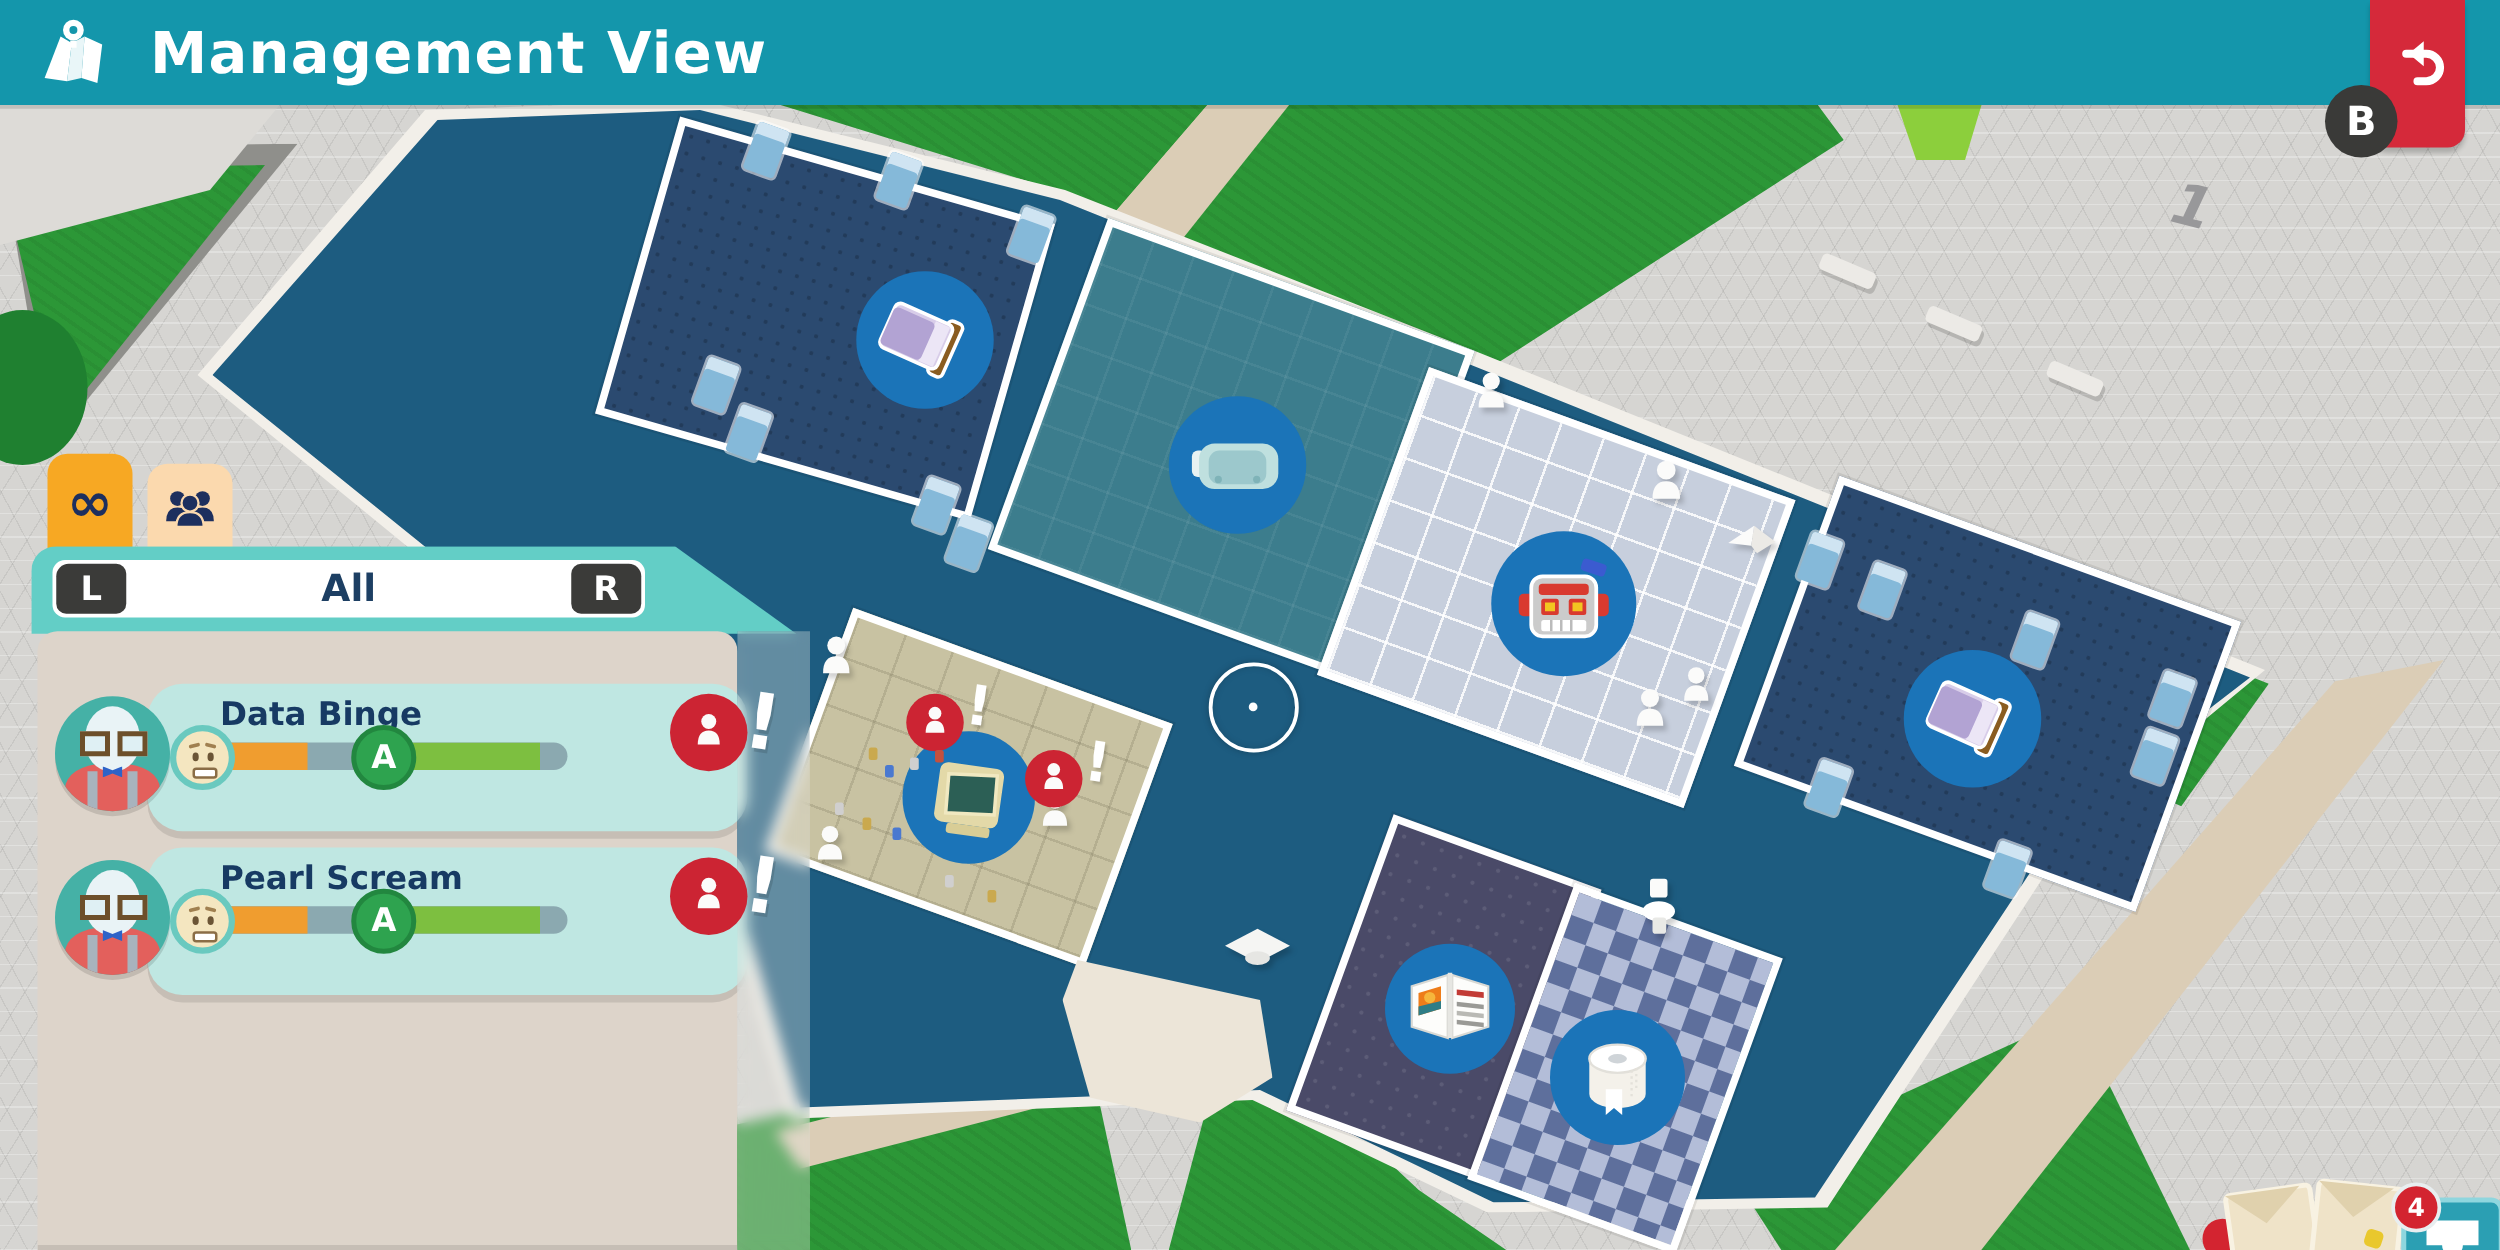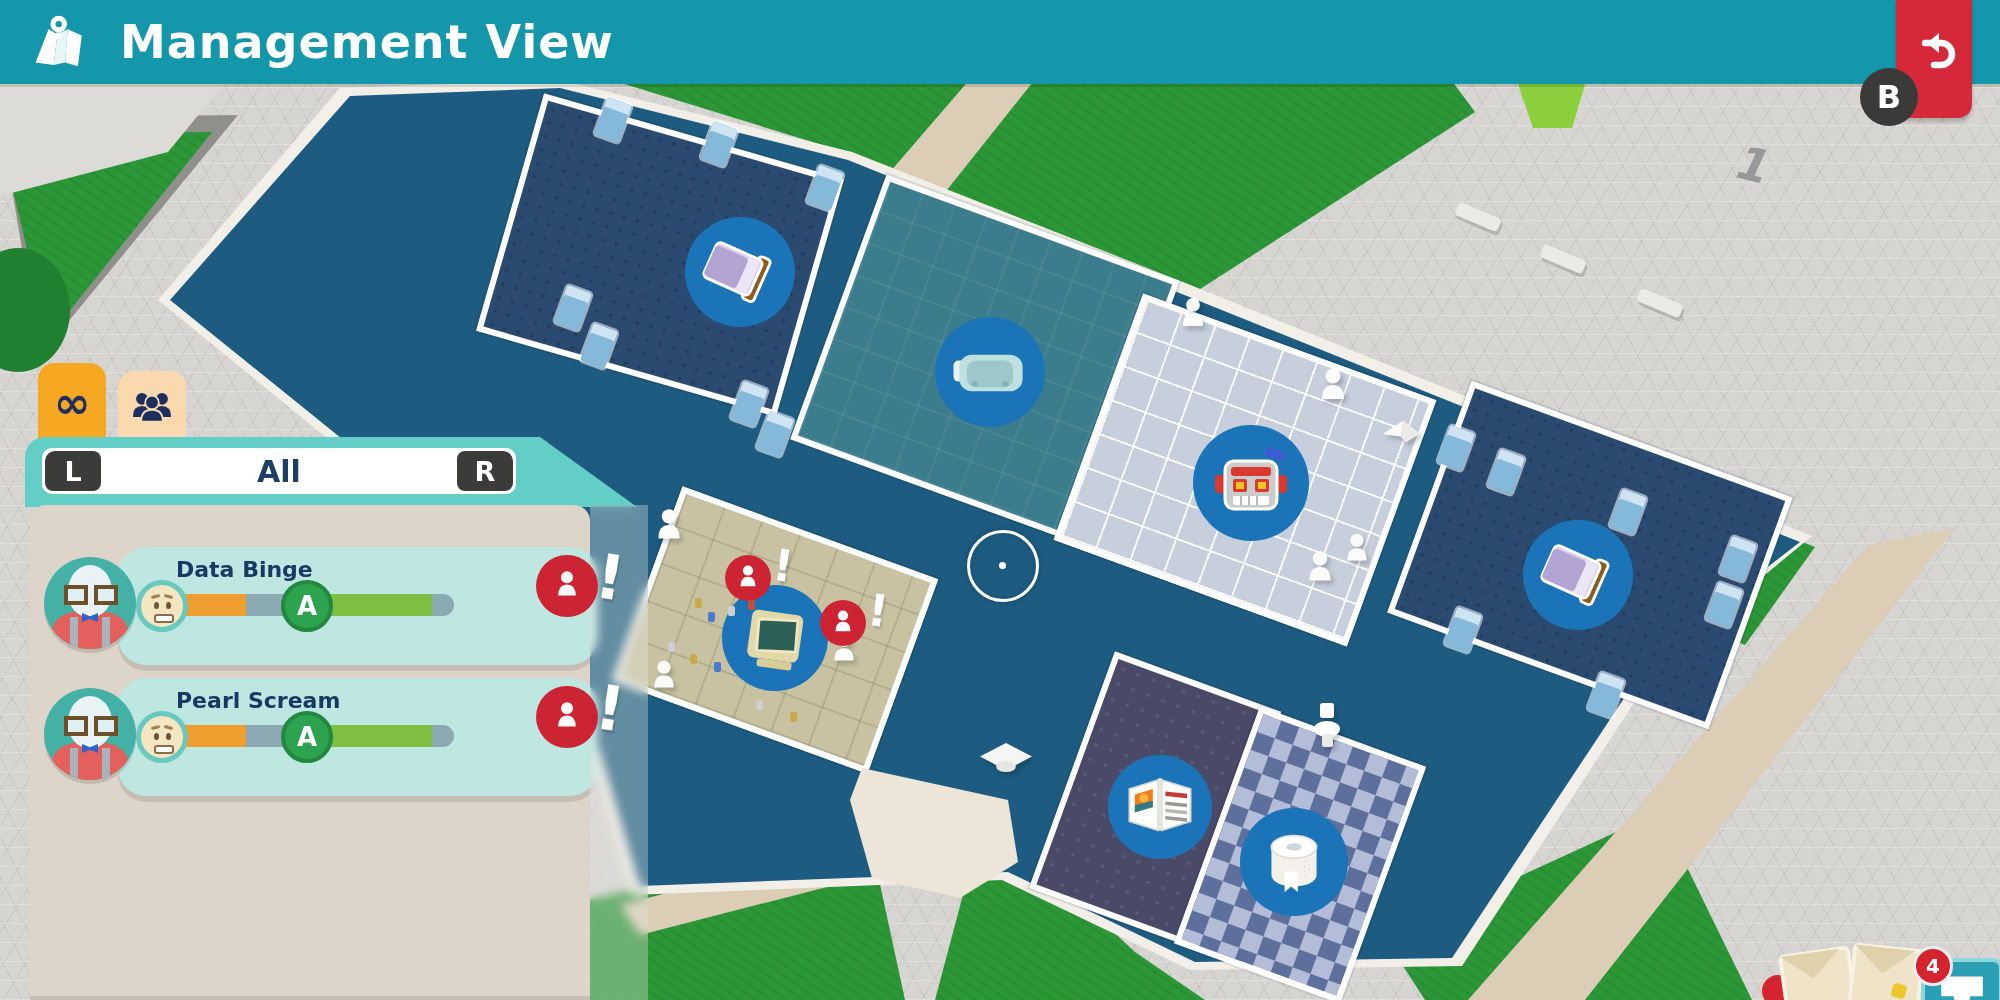"Data Binge" .cname { font-size: 22px -> 26px }
